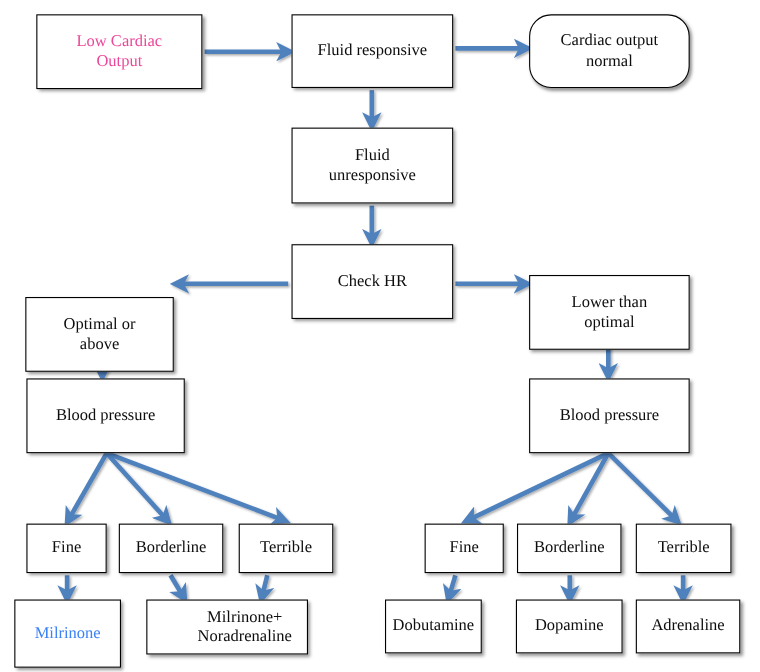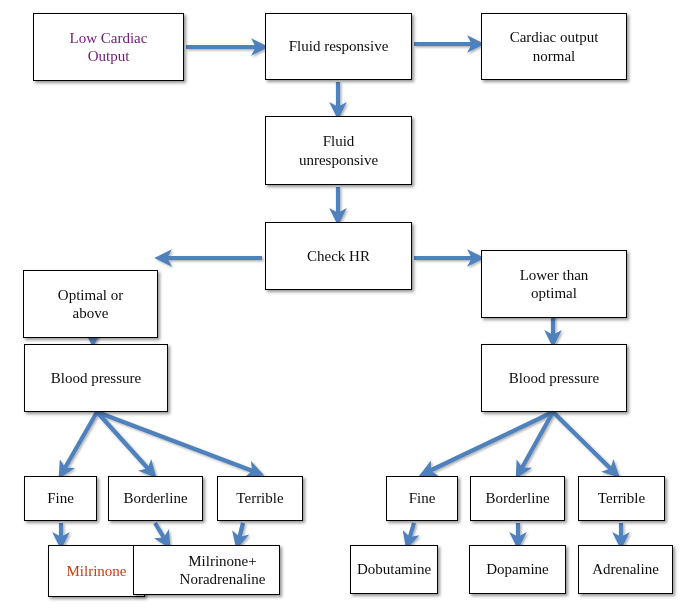"Low Cardiac" div.node { color: #701a75 -> #ec4899 }
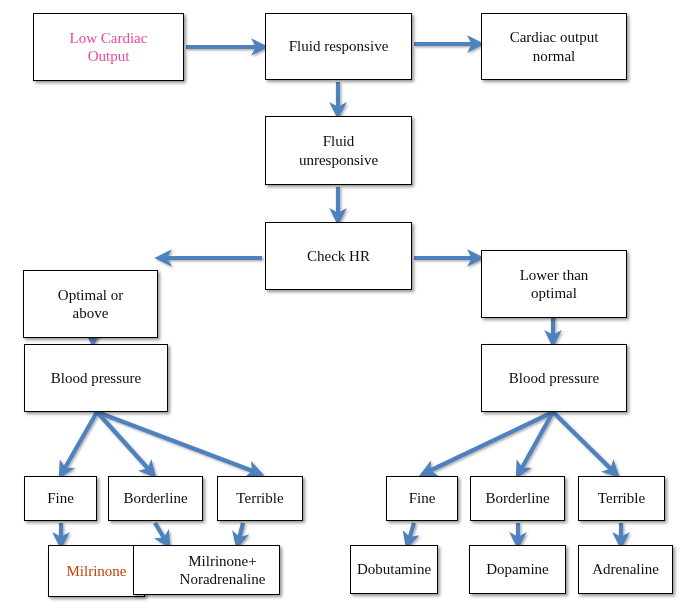"Cardiac output" div.node { border-radius: none -> 20px }
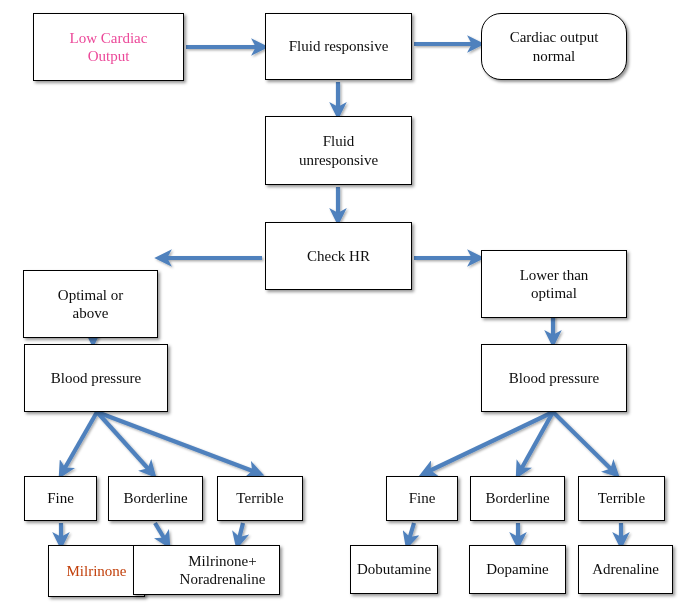"Milrinone" div.node { color: #c2410c -> #3b82f6; height: 52px -> 62px; margin-left: 35px -> none }
